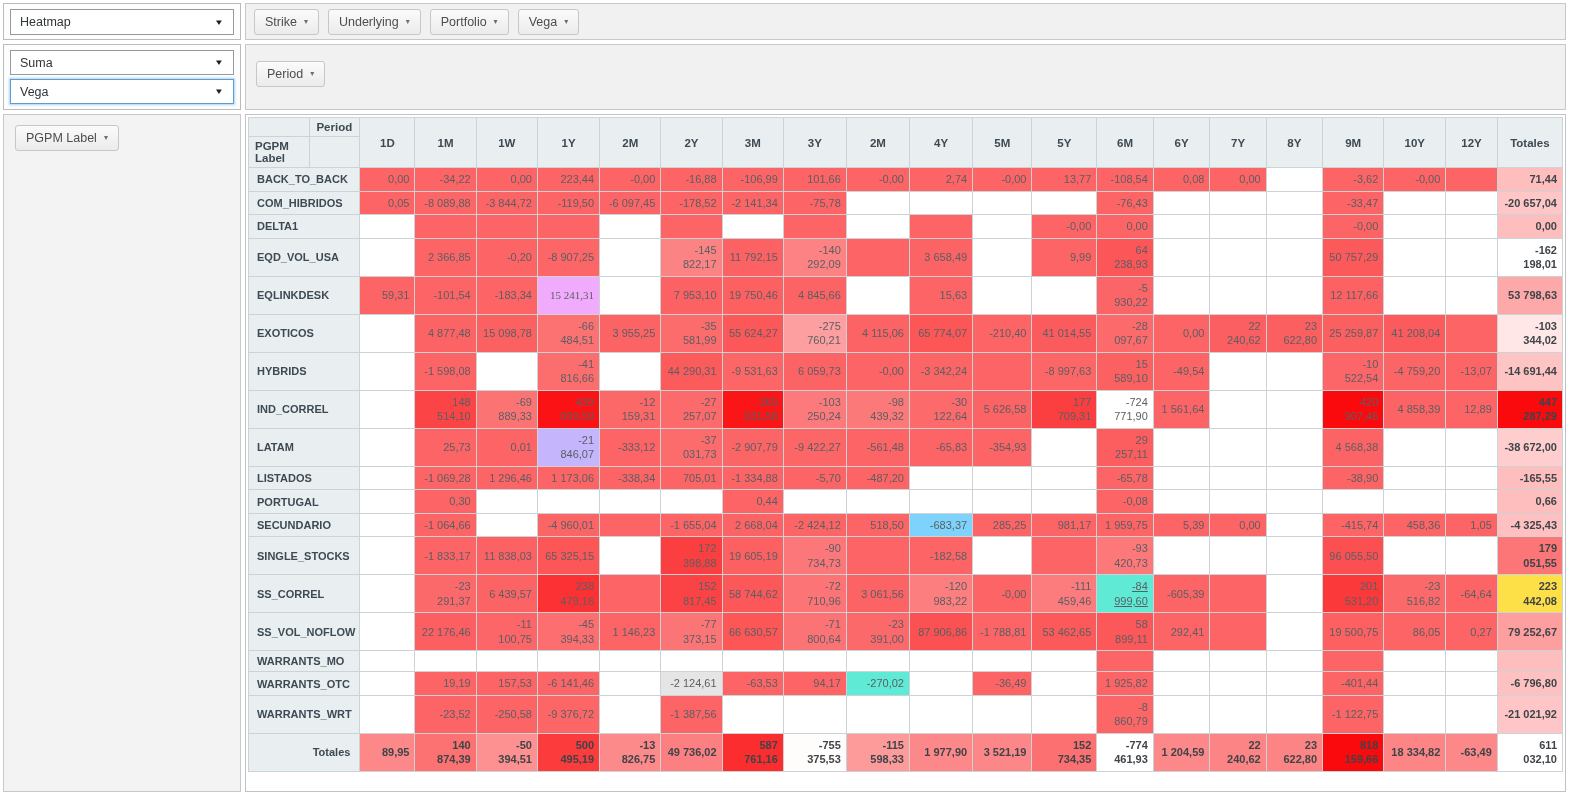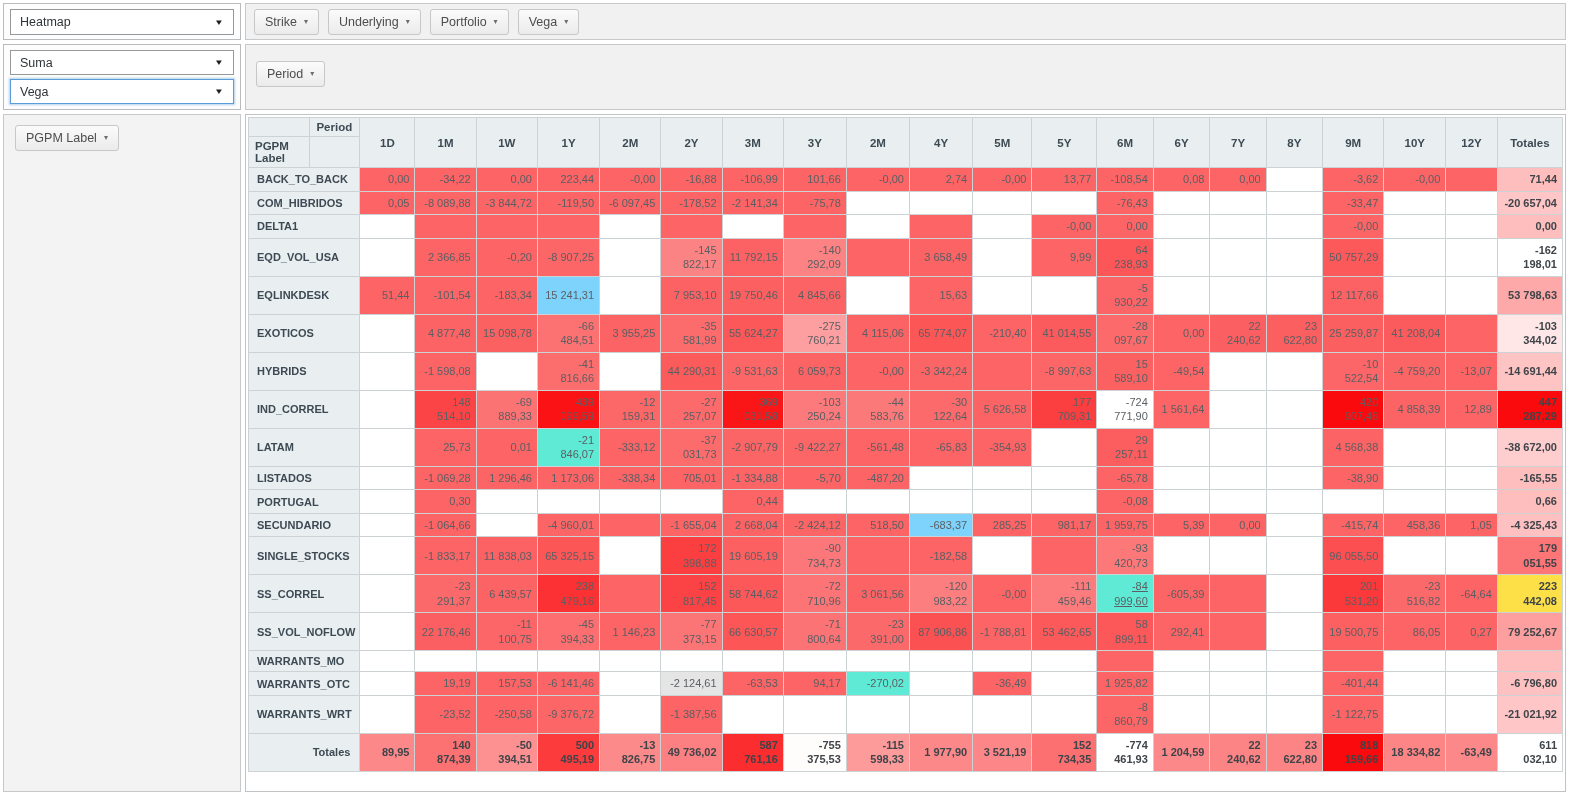"51,44" td.val { text: 51,44 -> 59,31 }
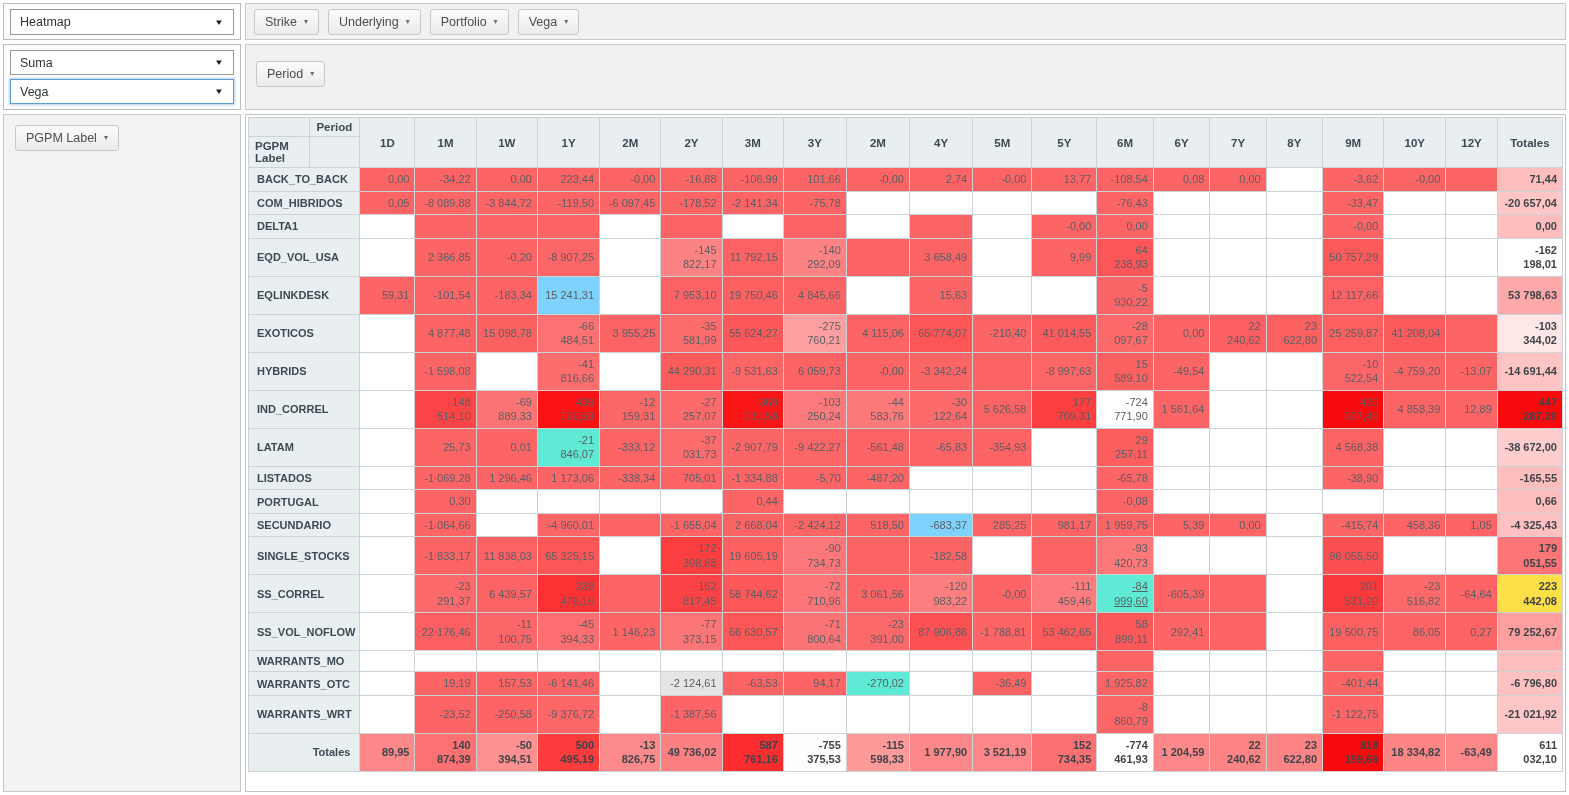"15 241,31" td.val { background: #7dd3fc -> #f0abfc; font-family: none -> Liberation Serif, serif }
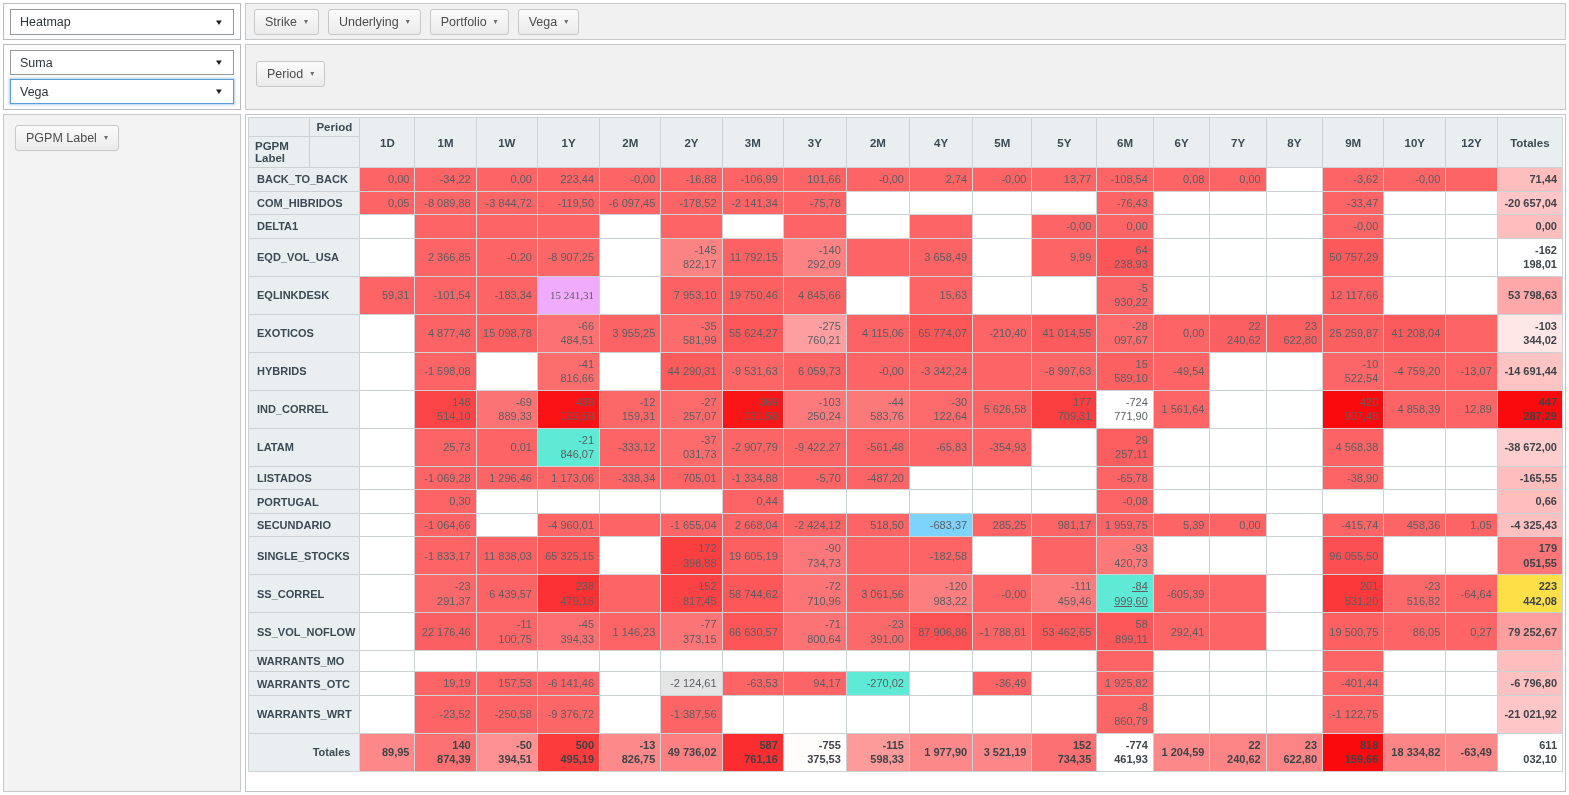"-44 583,76" td.val { text: -44 583,76 -> -98 439,32 }
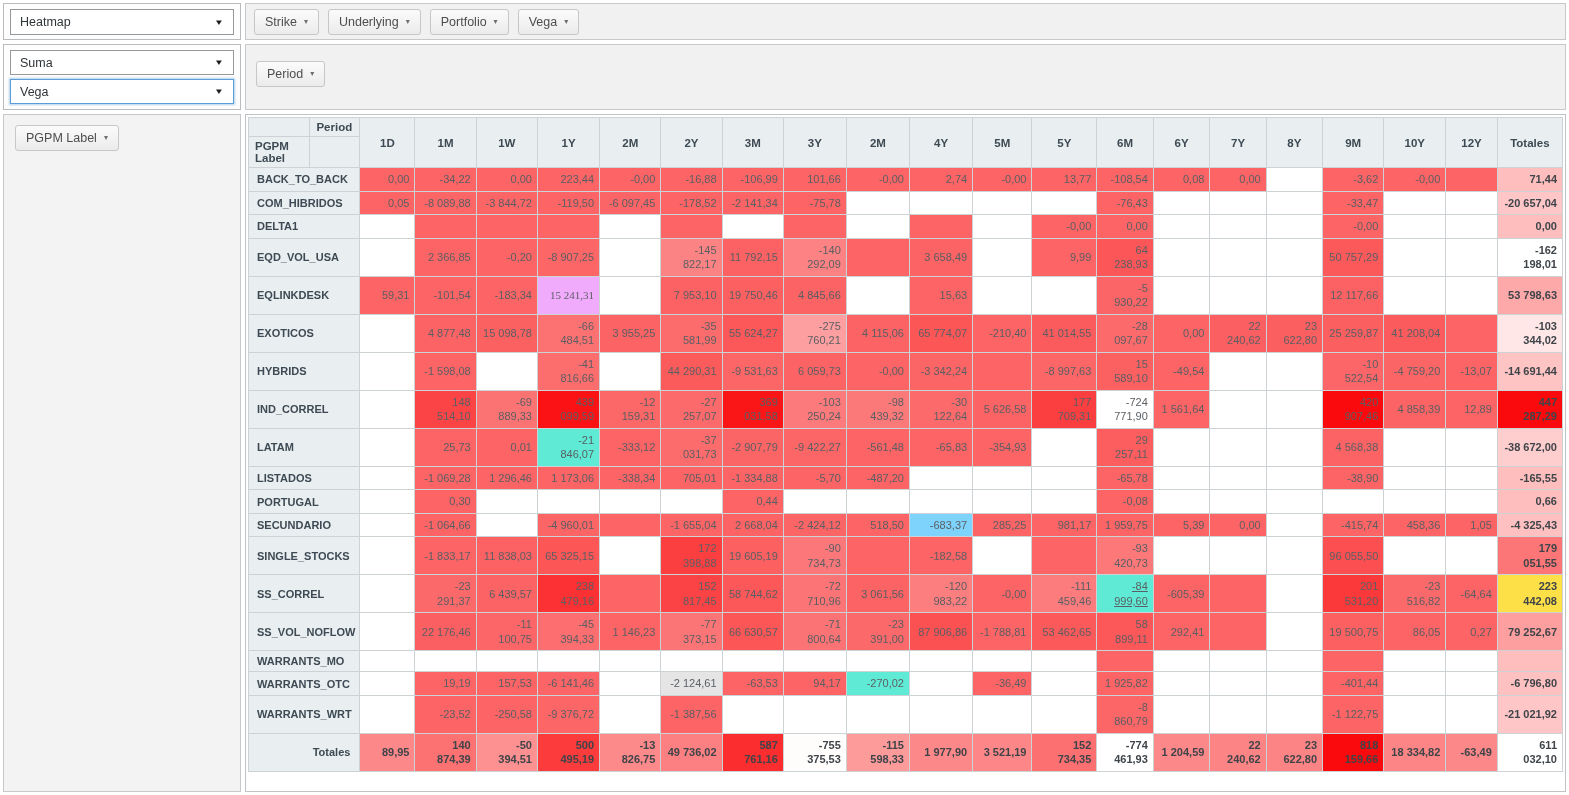"-21 846,07" td.val { background: #5eead4 -> #c4b5fd }
